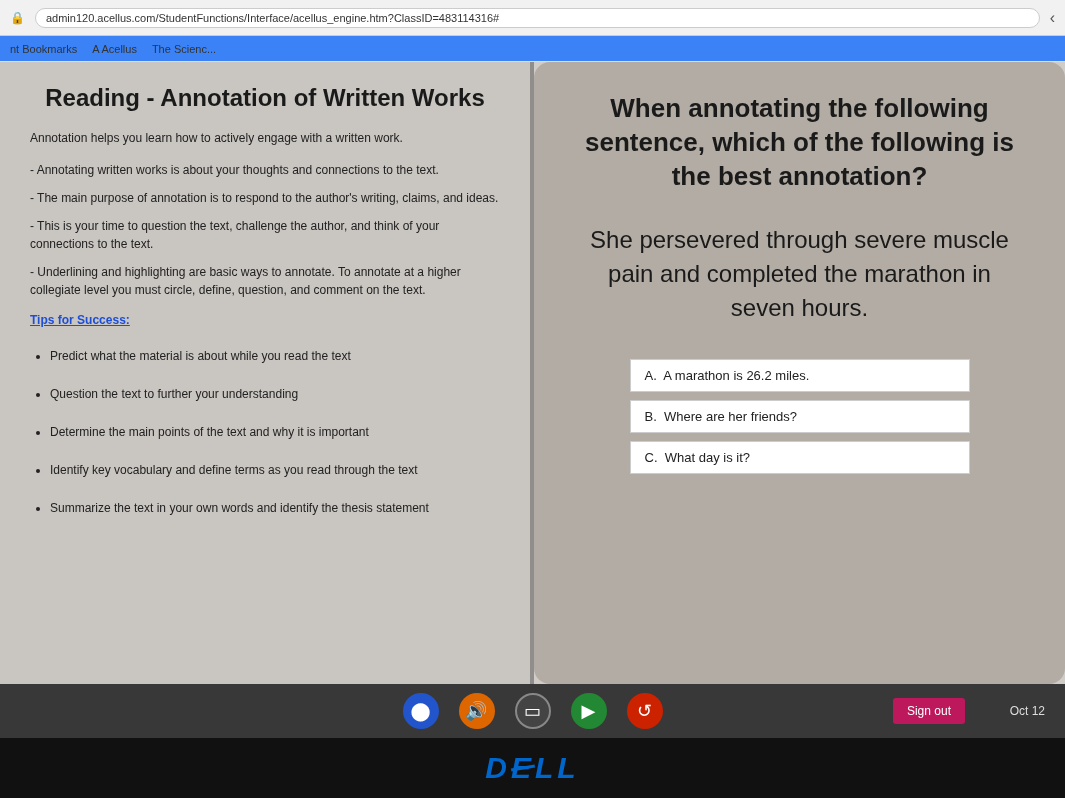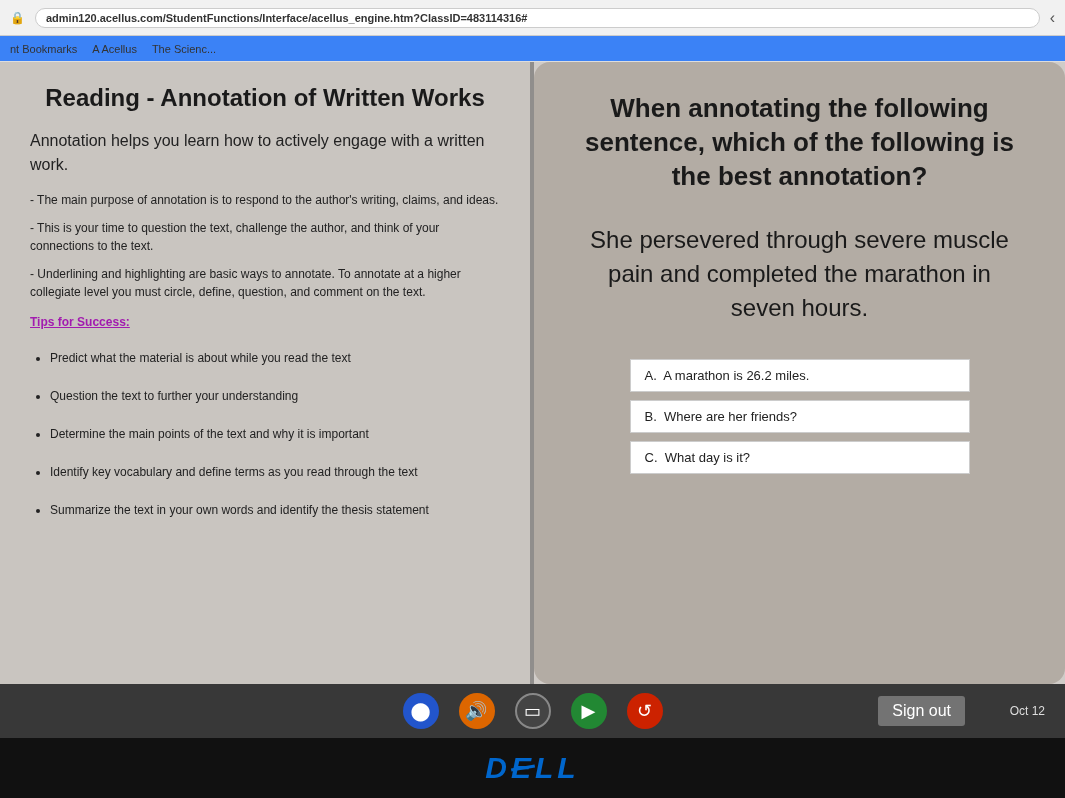"admin120.acellus.com/StudentFunctions/In" .browser-bar .url-bar { font-weight: bold -> none }
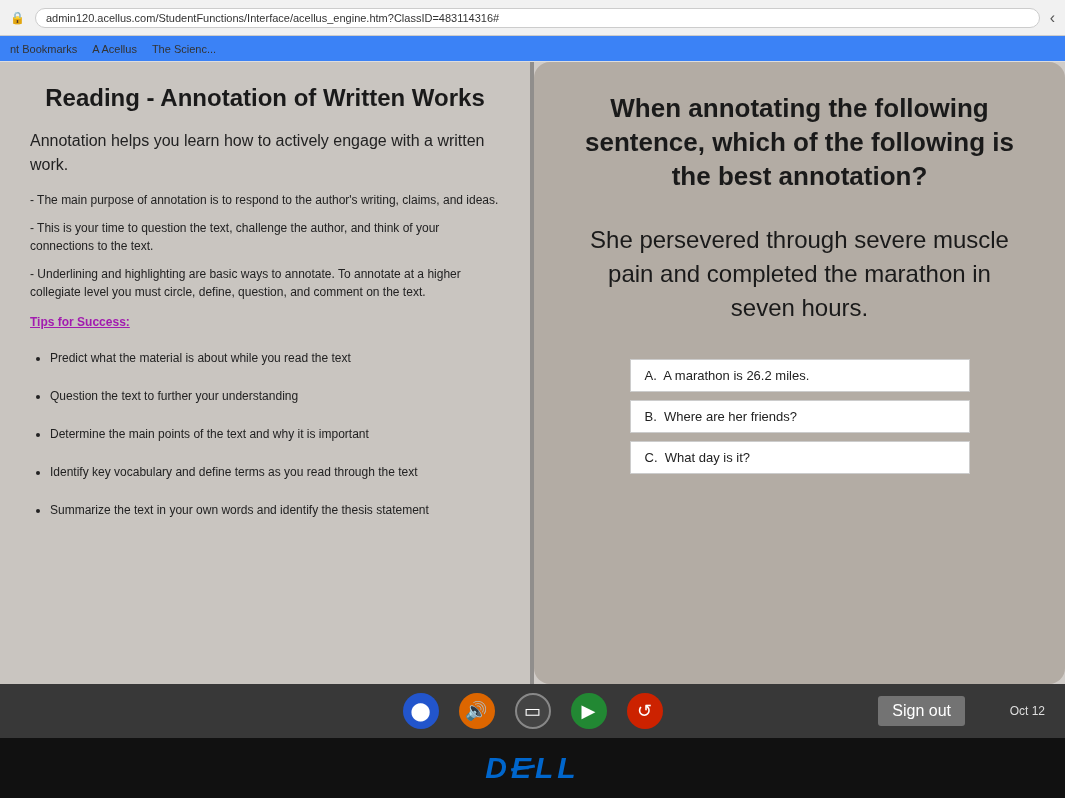"Annotation helps you learn how" .lesson-text { font-size: 16px -> 12px }
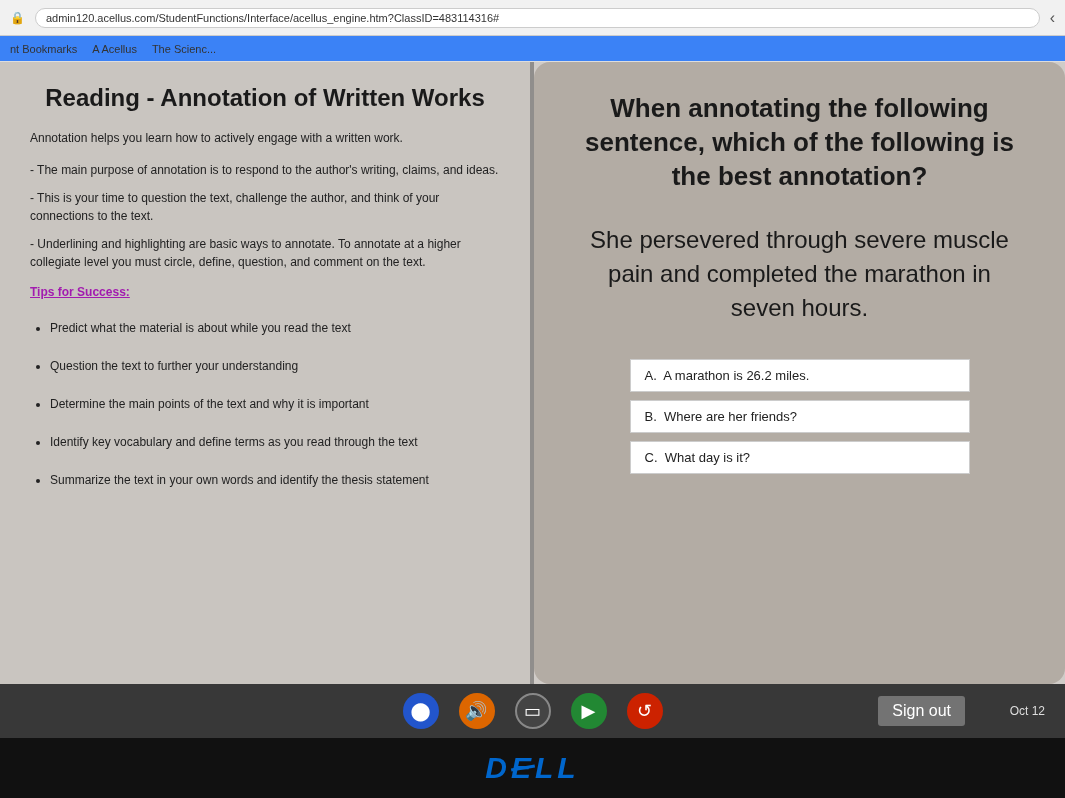"- Annotating written works is" p.bullet-point { html: none -> <p>- Annotating written works is about your thoughts and connections to the text.</p> }
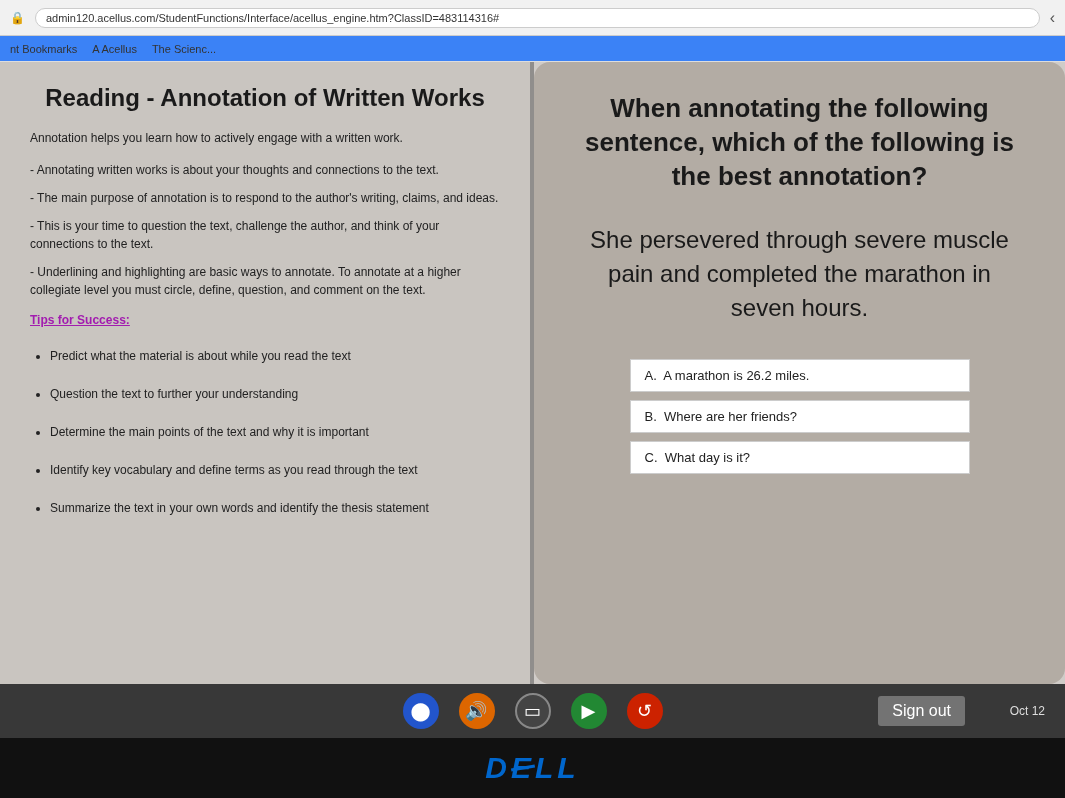"Tips for Success:" .tips-heading { color: #a21caf -> #1d4ed8 }
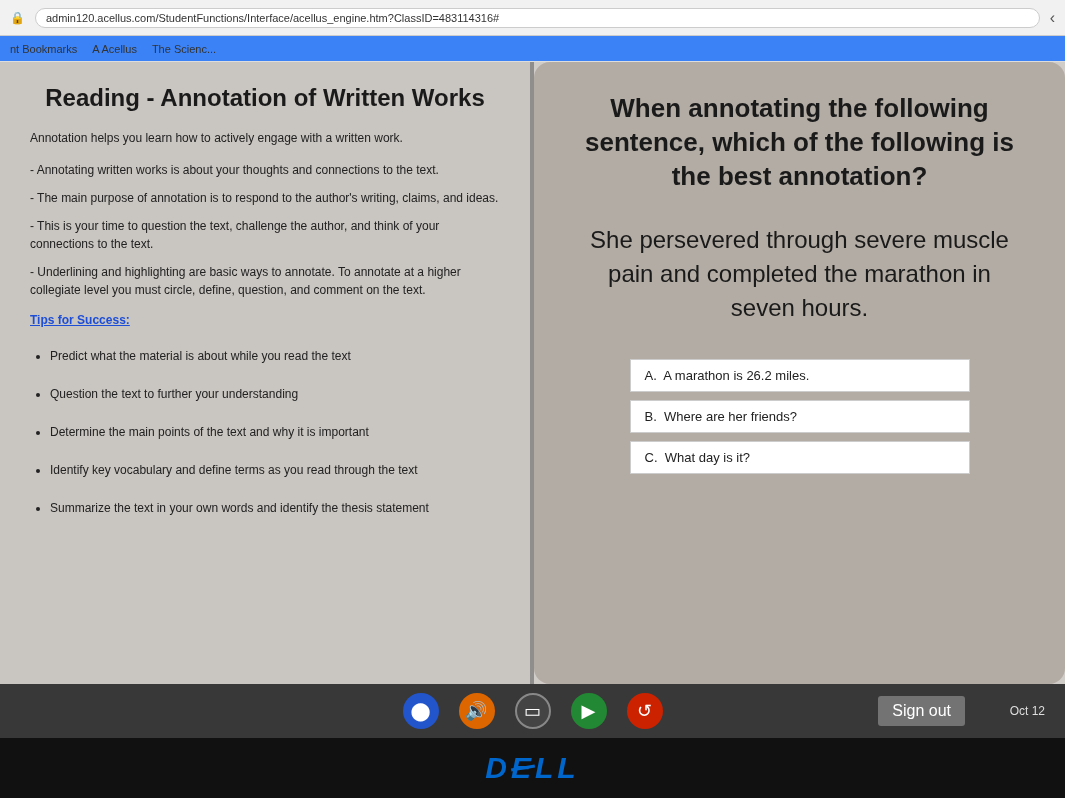"Sign out" .sign-out-btn { background: #737373 -> #be185d; font-size: 16px -> 12px }
